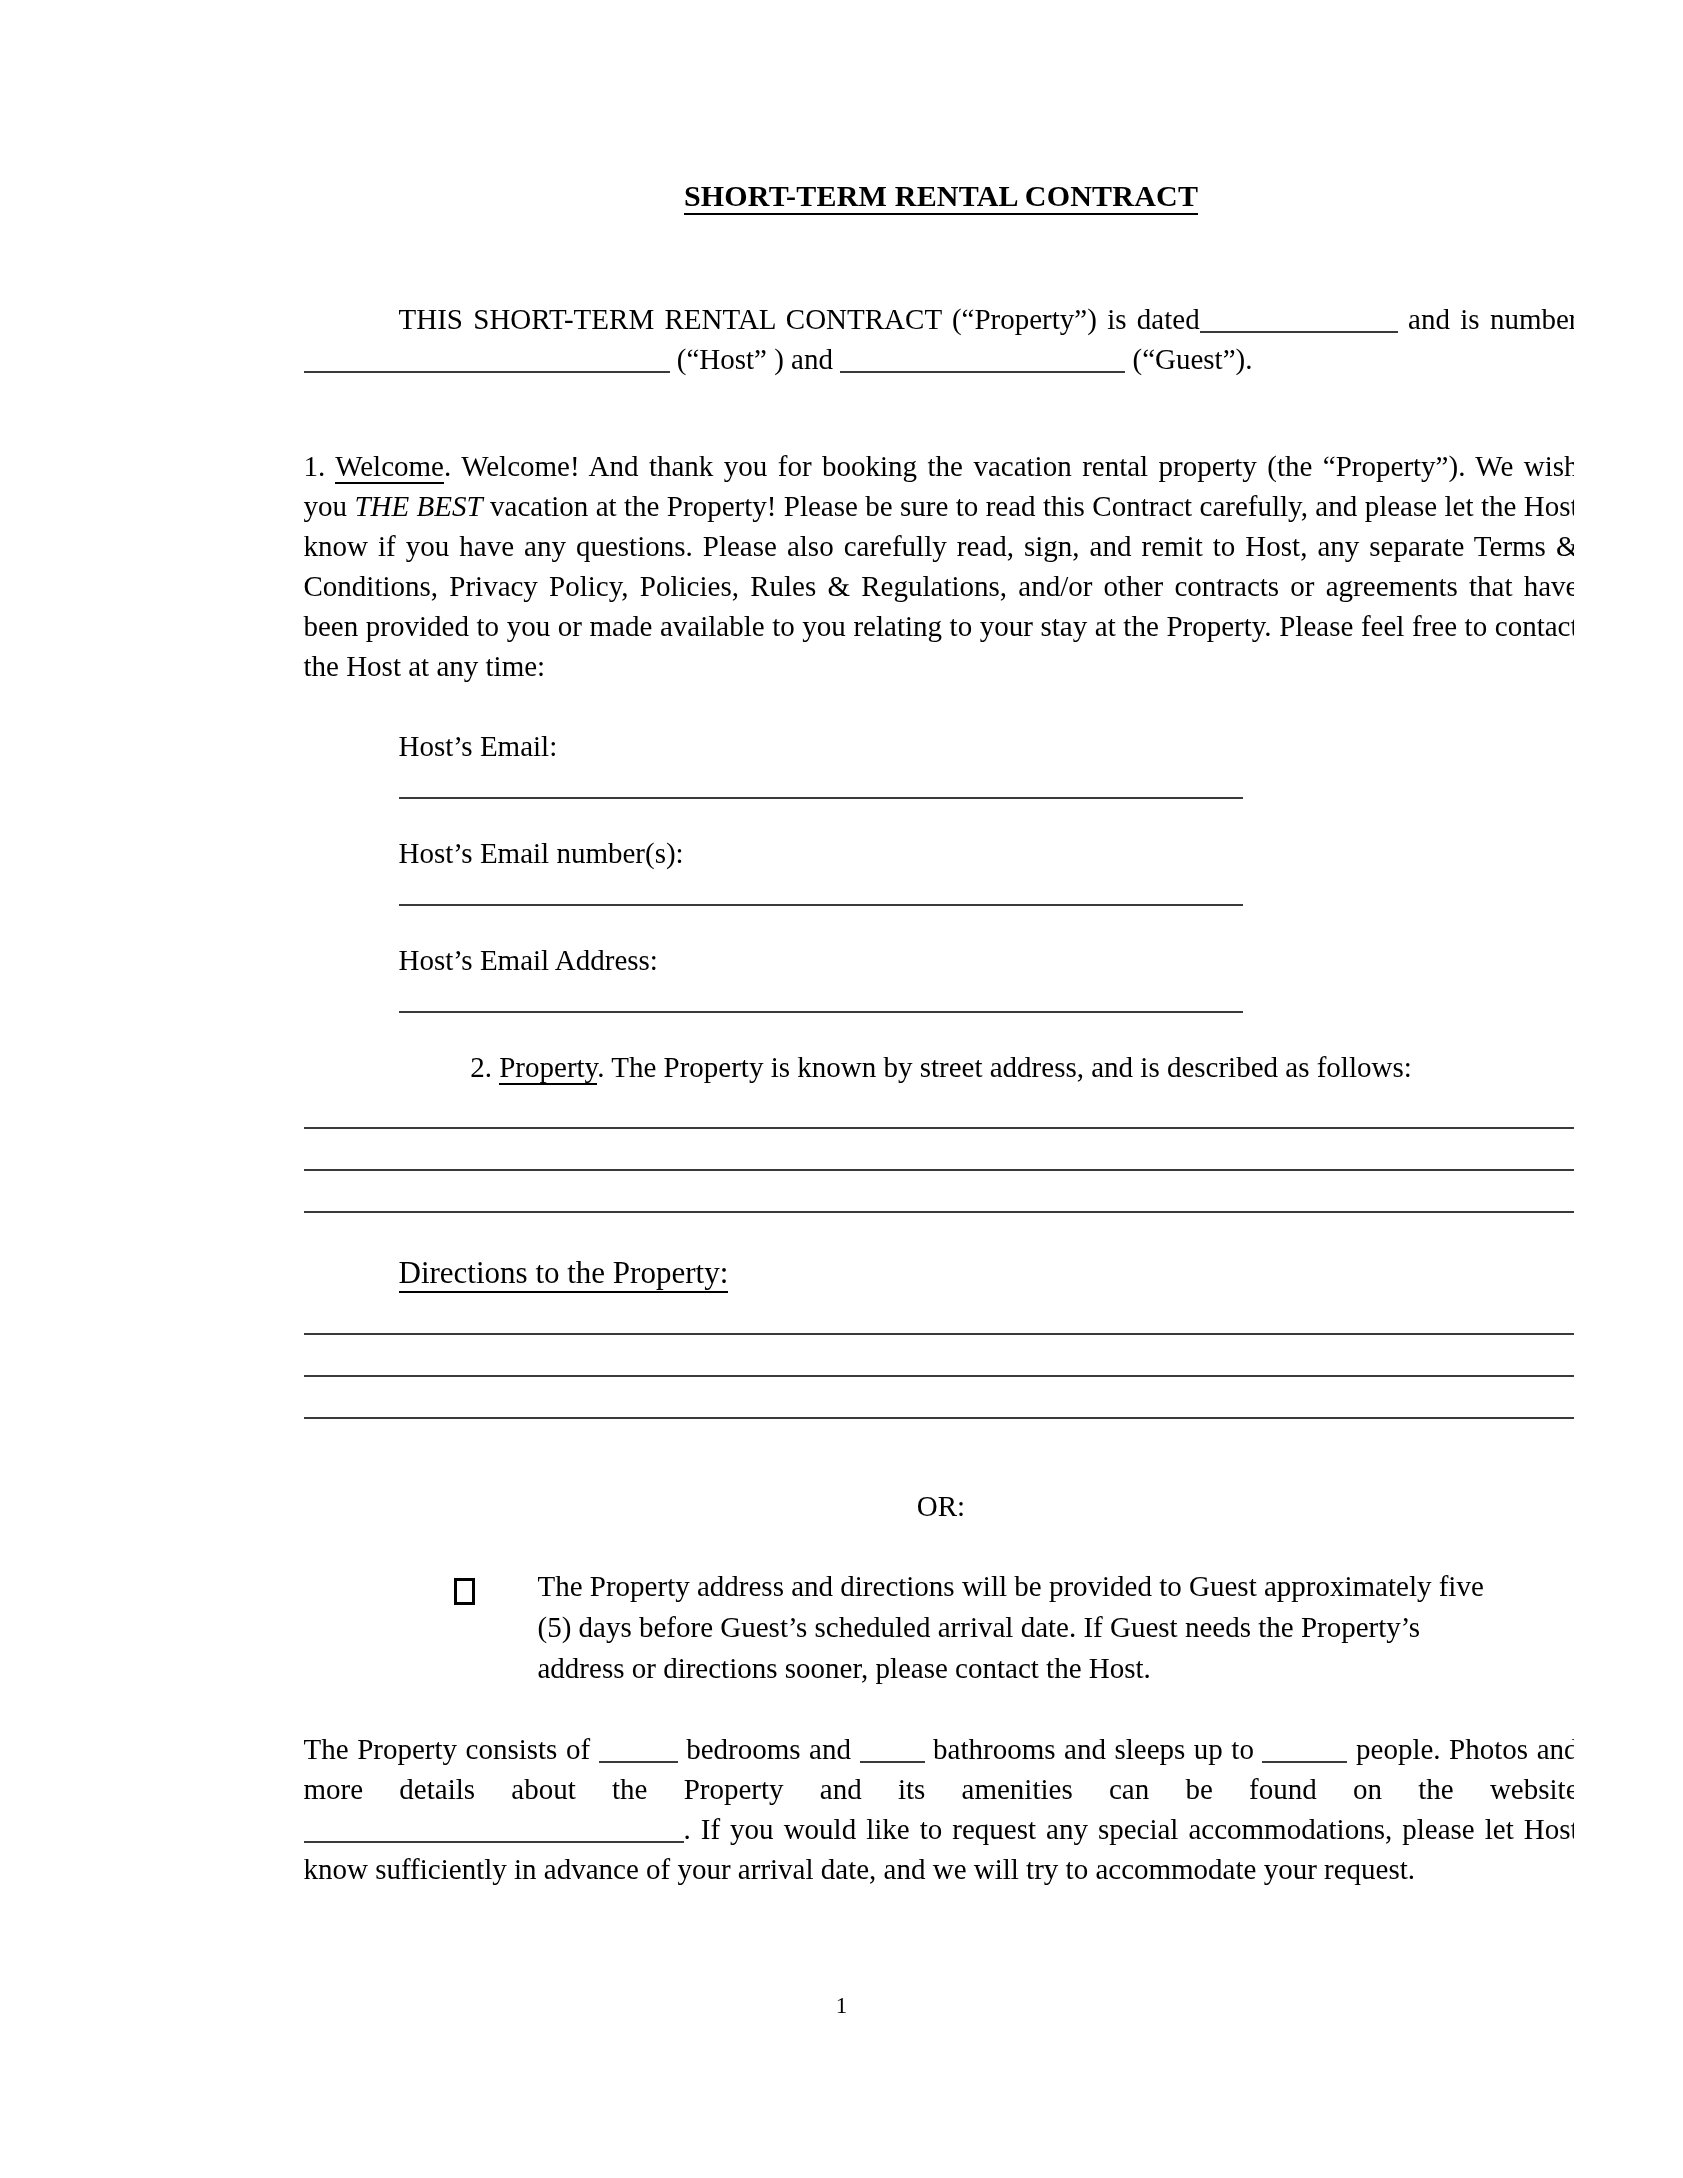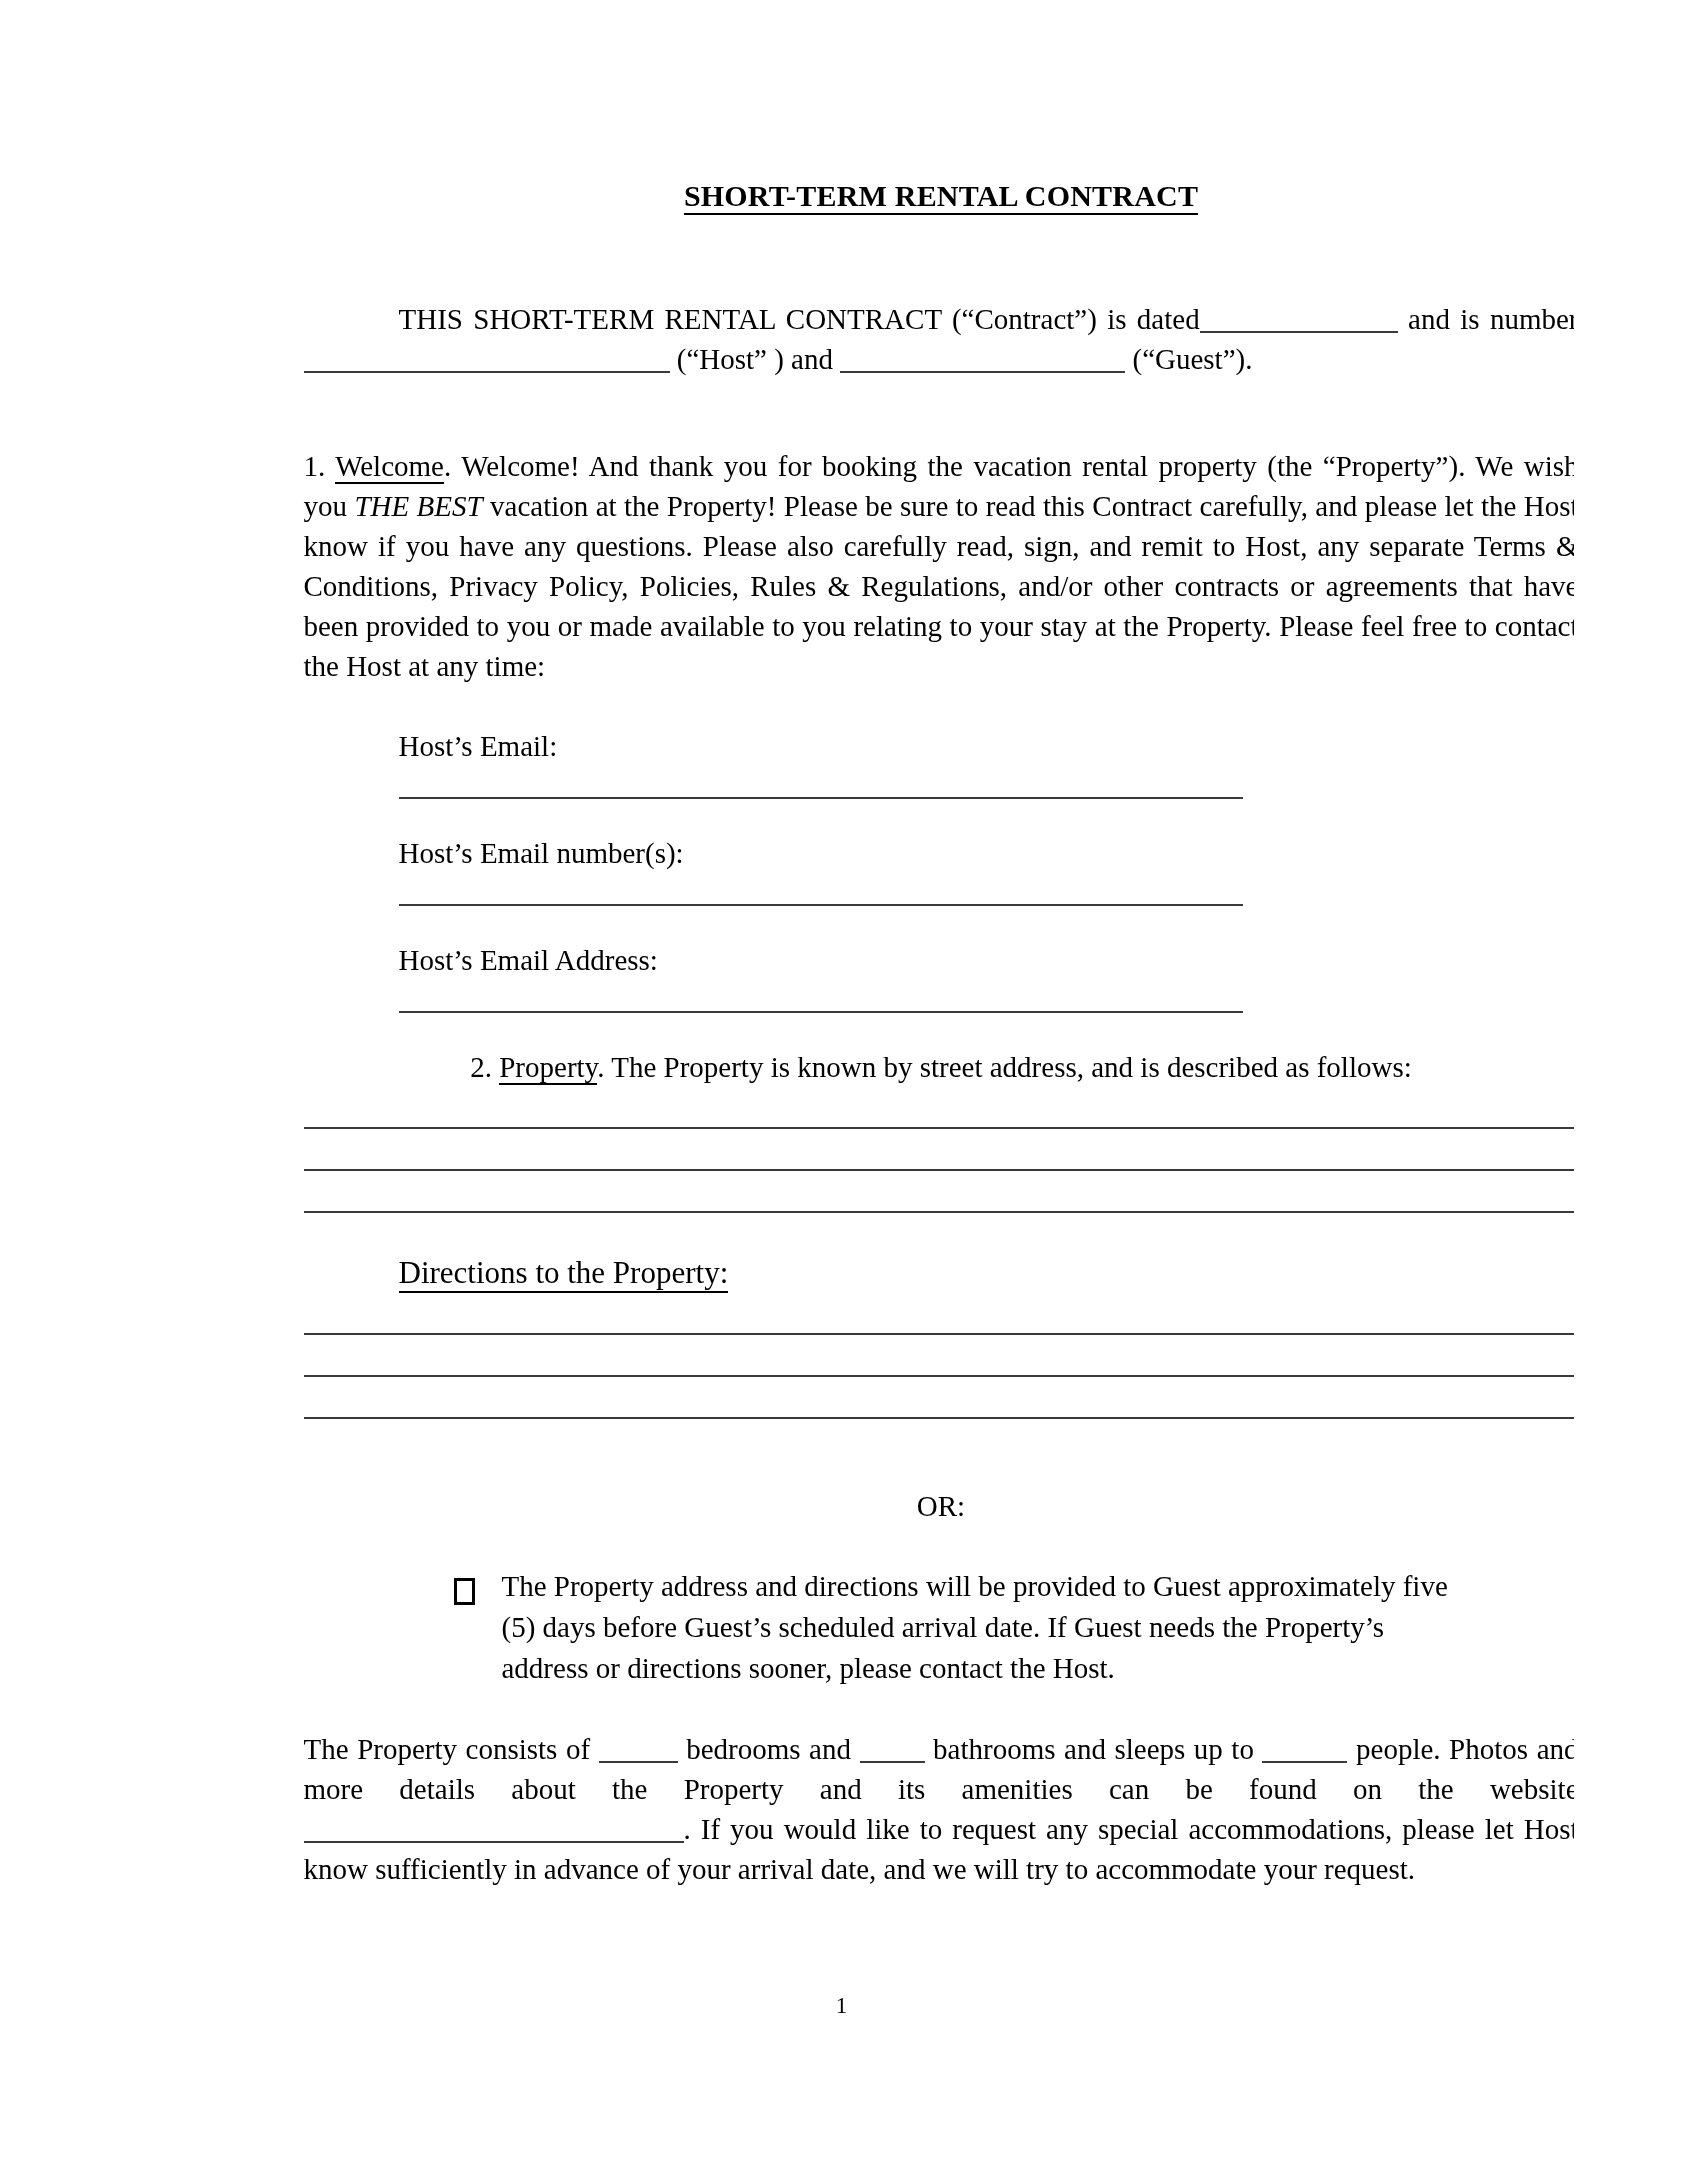"THIS SHORT-TERM RENTAL CONTRACT" span { text: Contract -> Property }
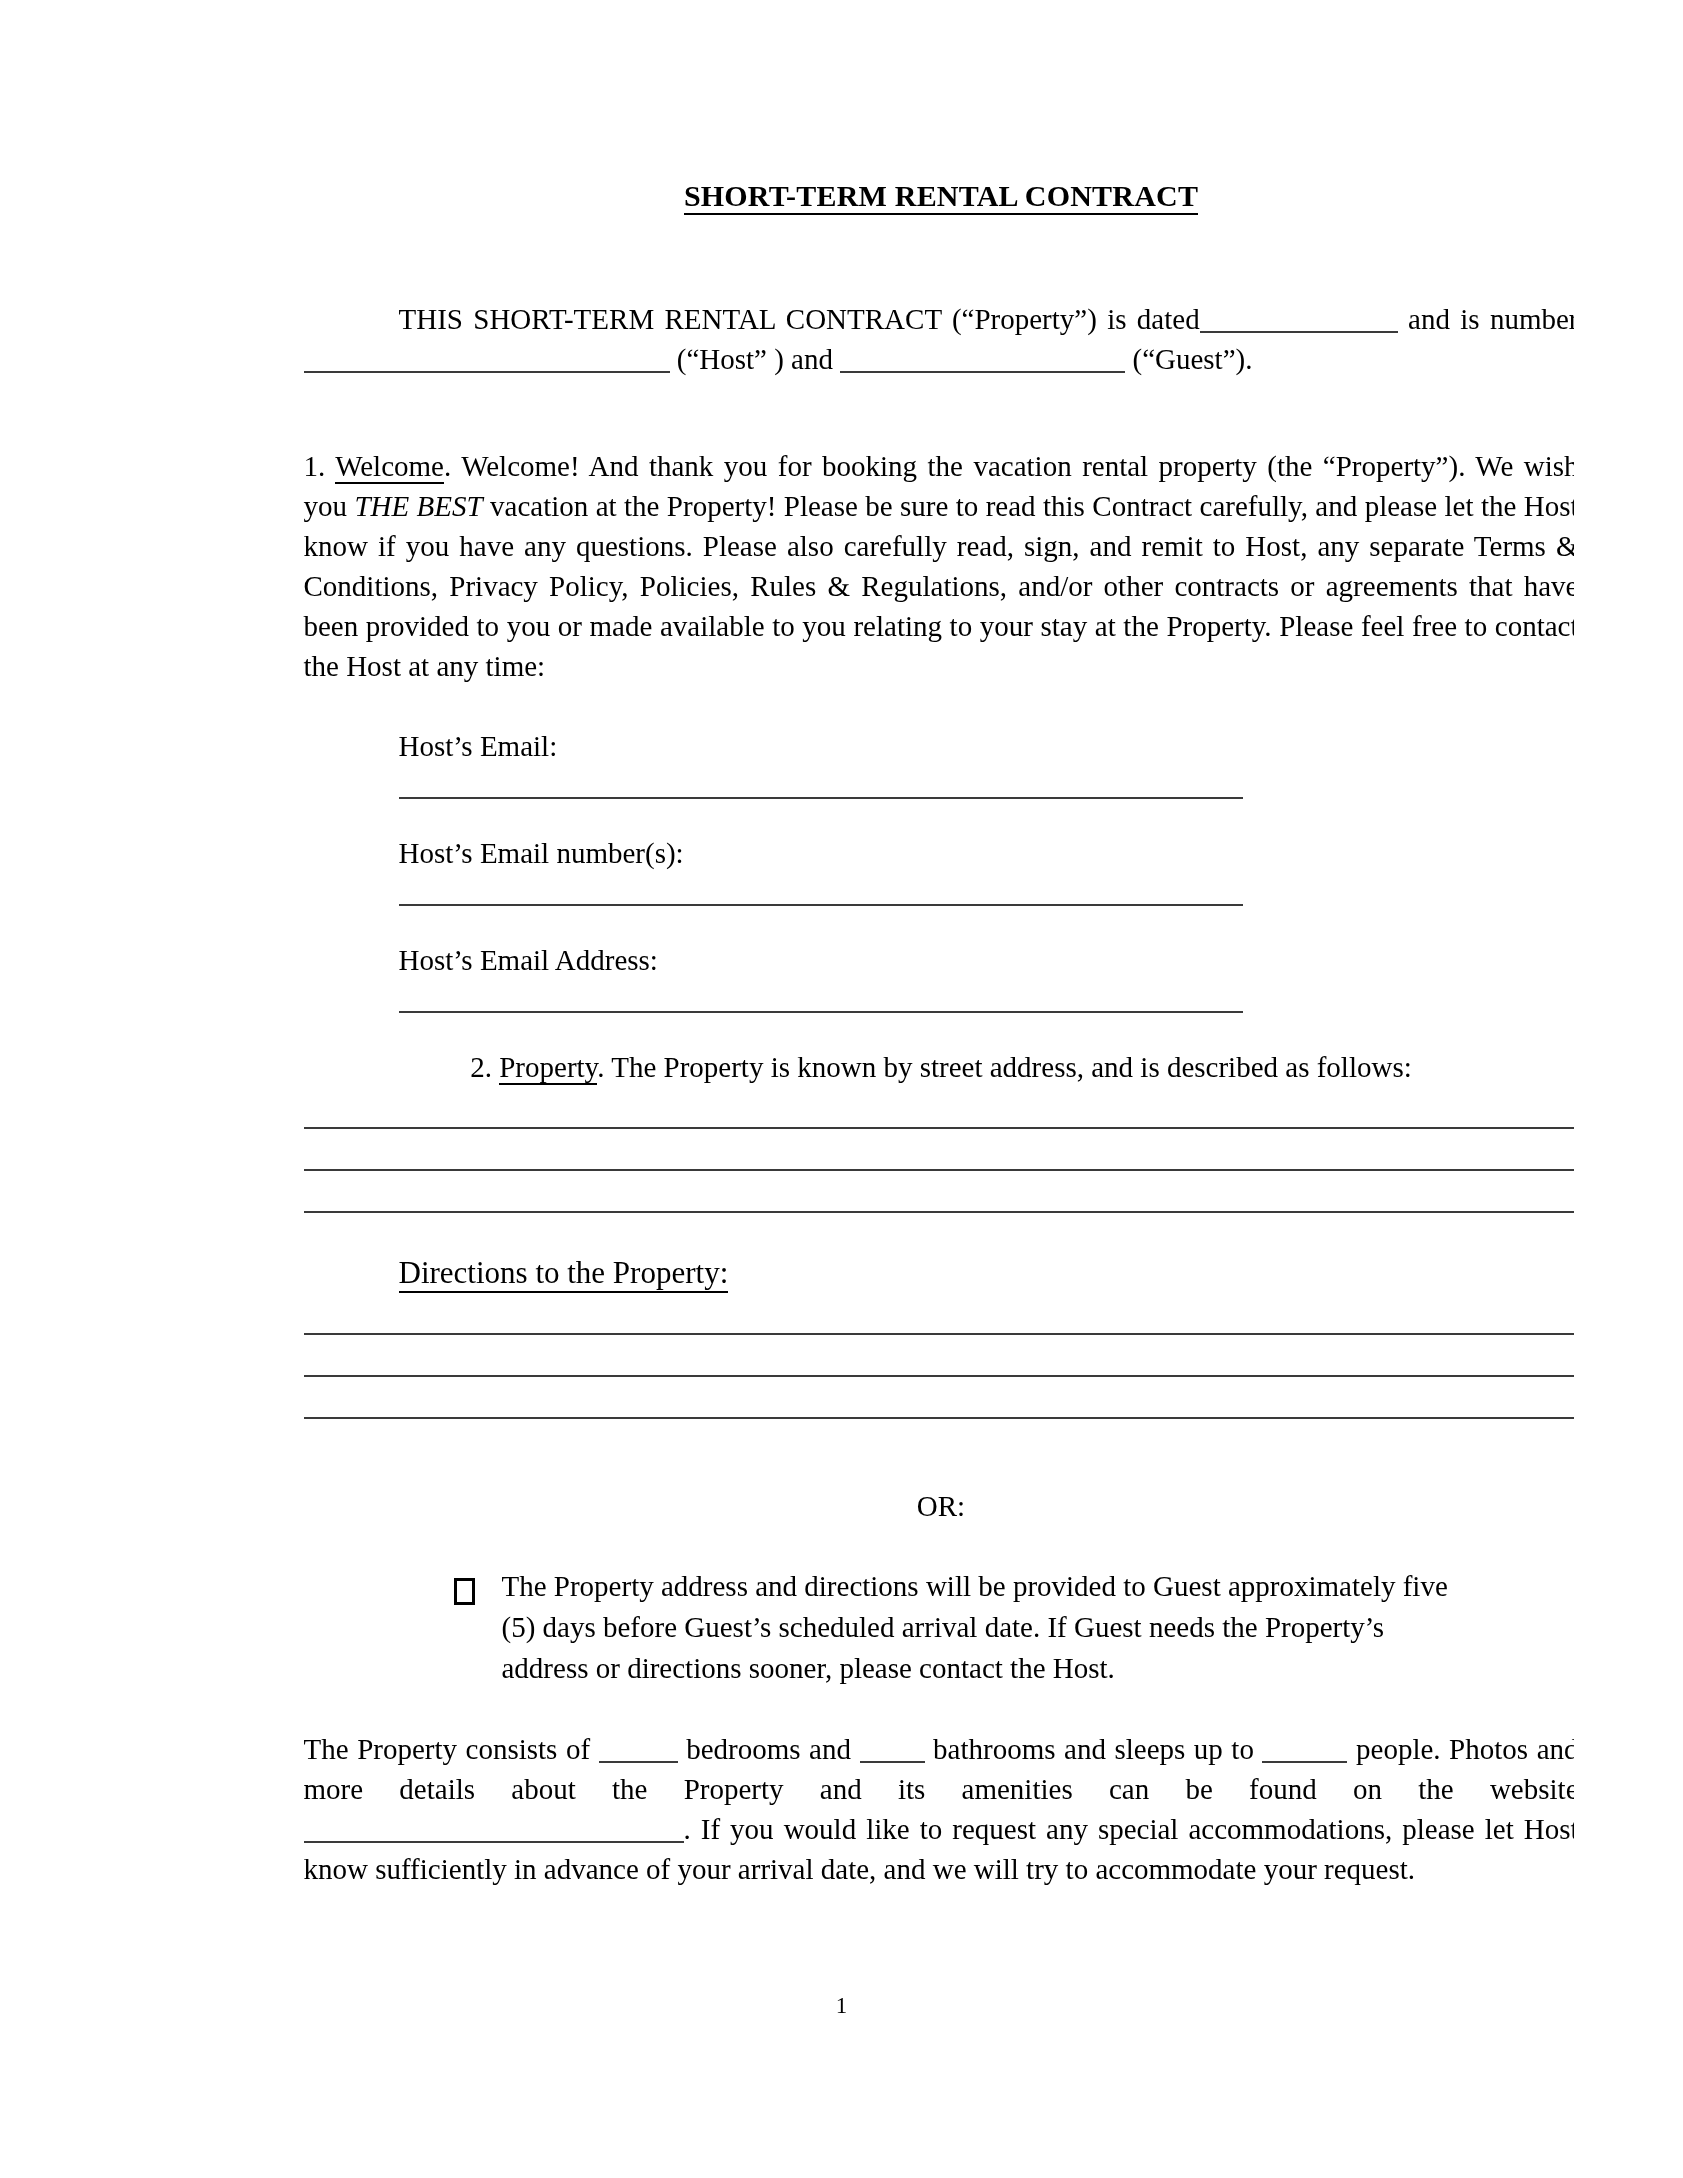"The Property address and directions" .checkbox-text { margin-left: 27px -> 63px }
